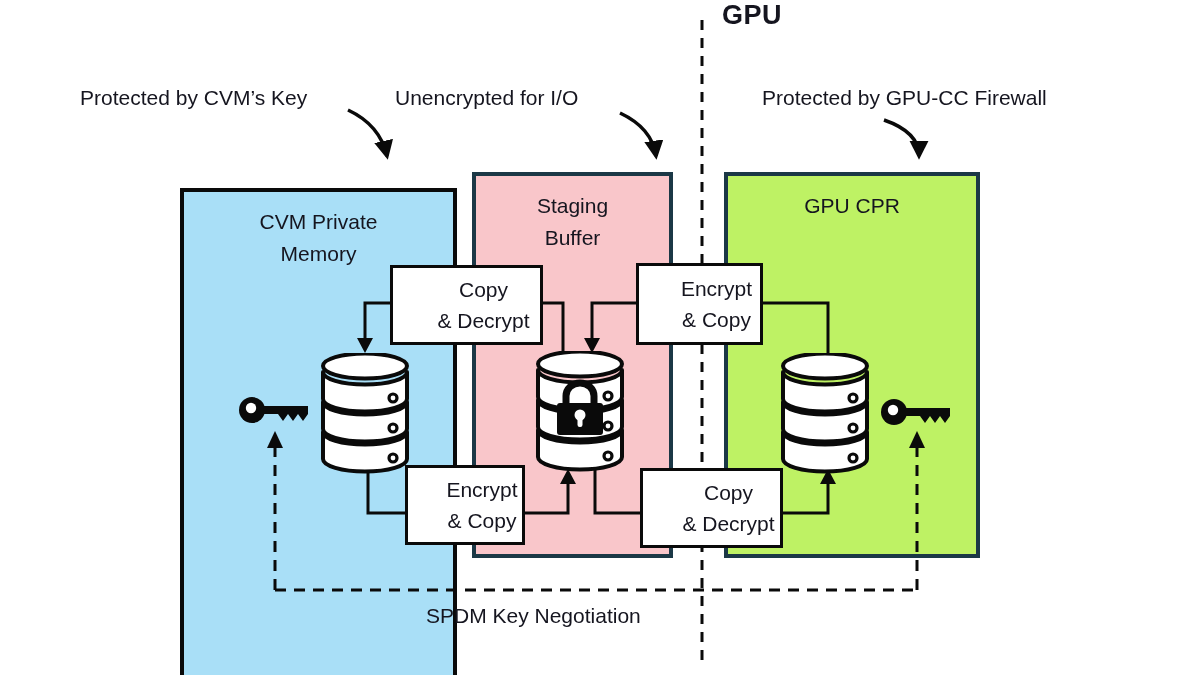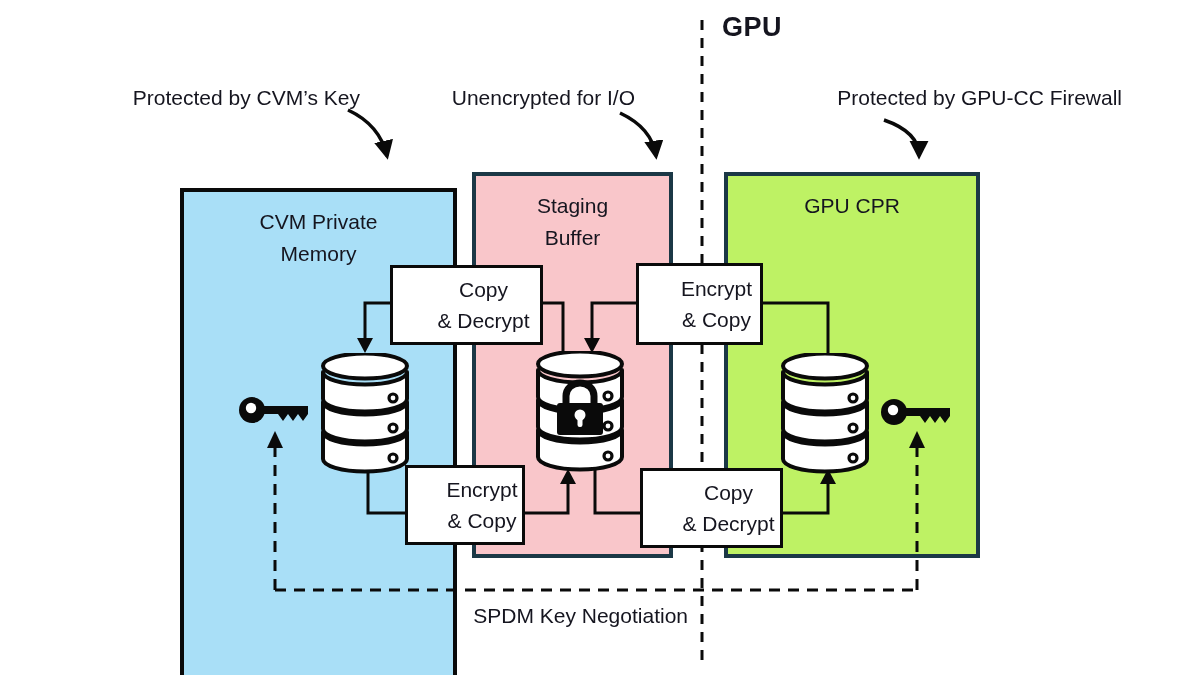"GPU" div.abs { top: 12px -> 0 }
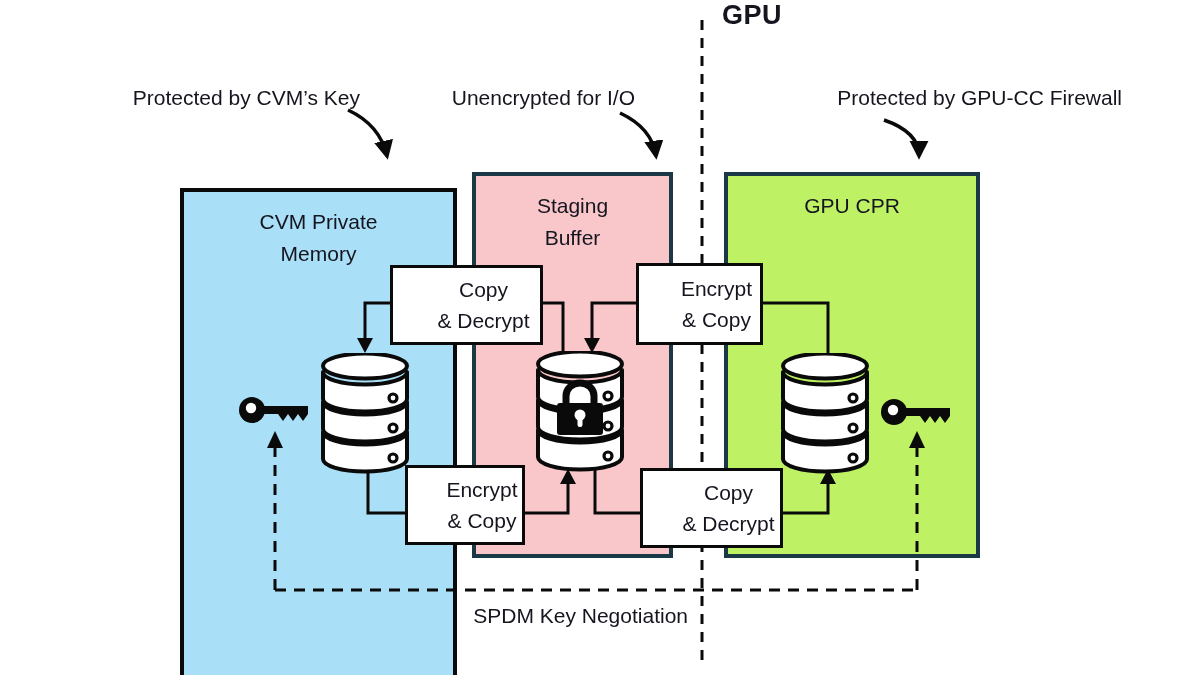"Protected by CVM’s Key" .annotation { text-align: right -> left }
